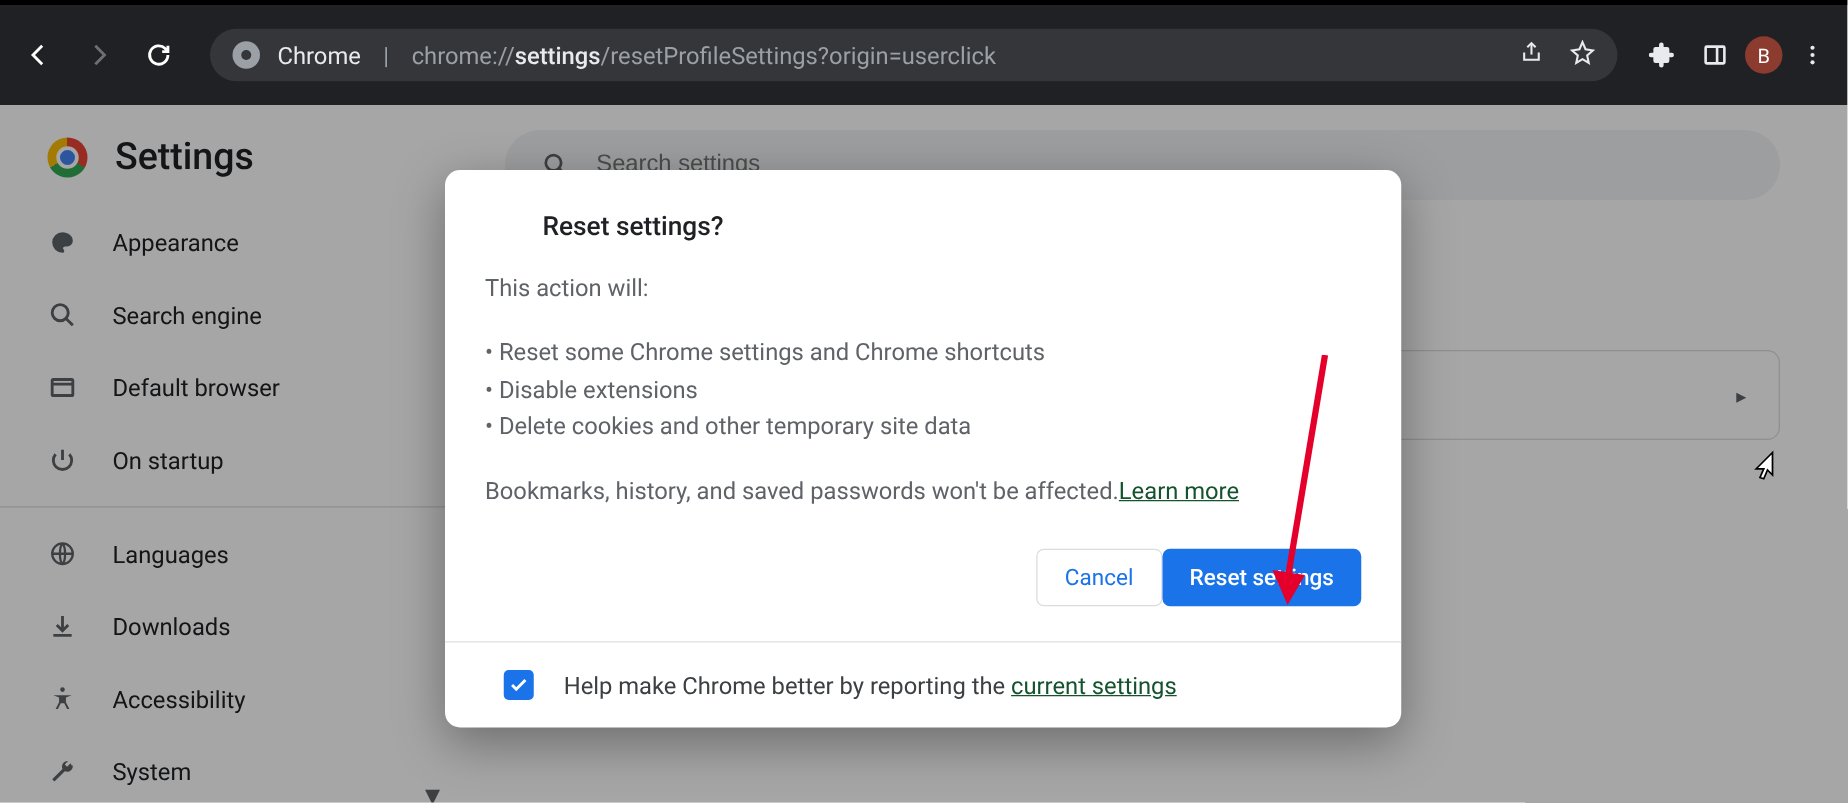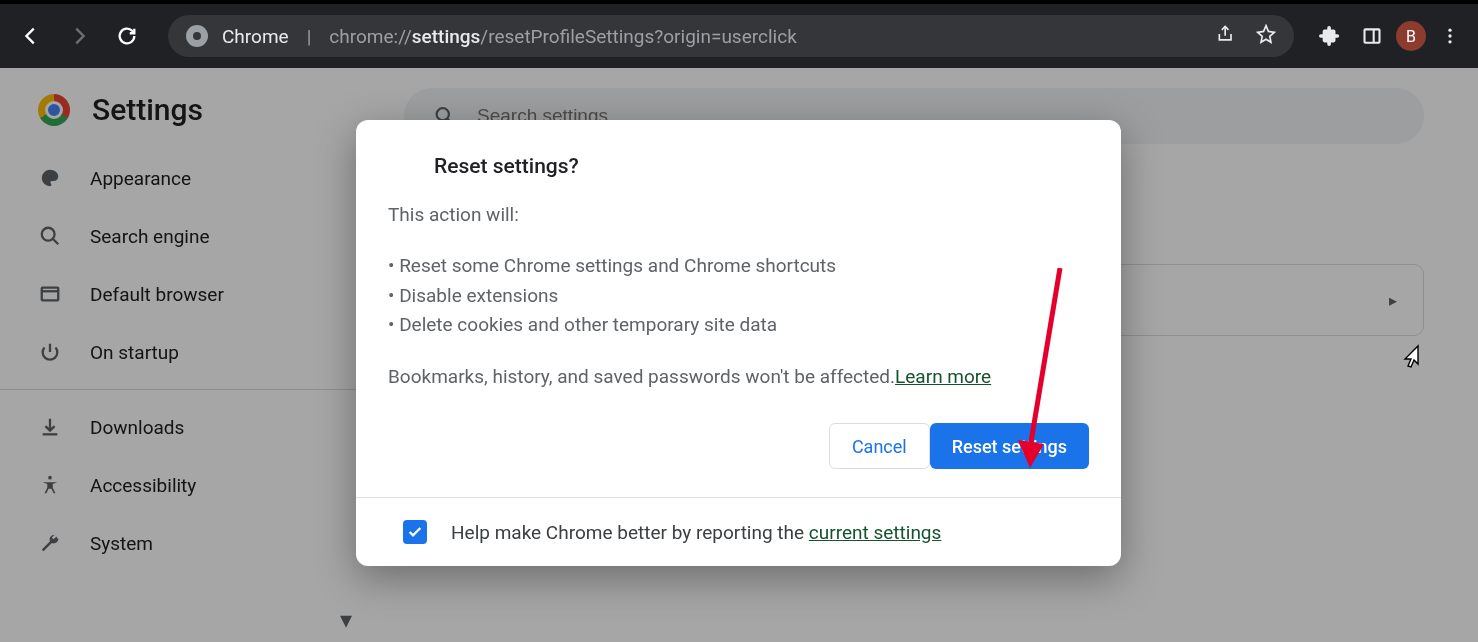"Chrome" .chrome-bar { height: 68px -> 84px }
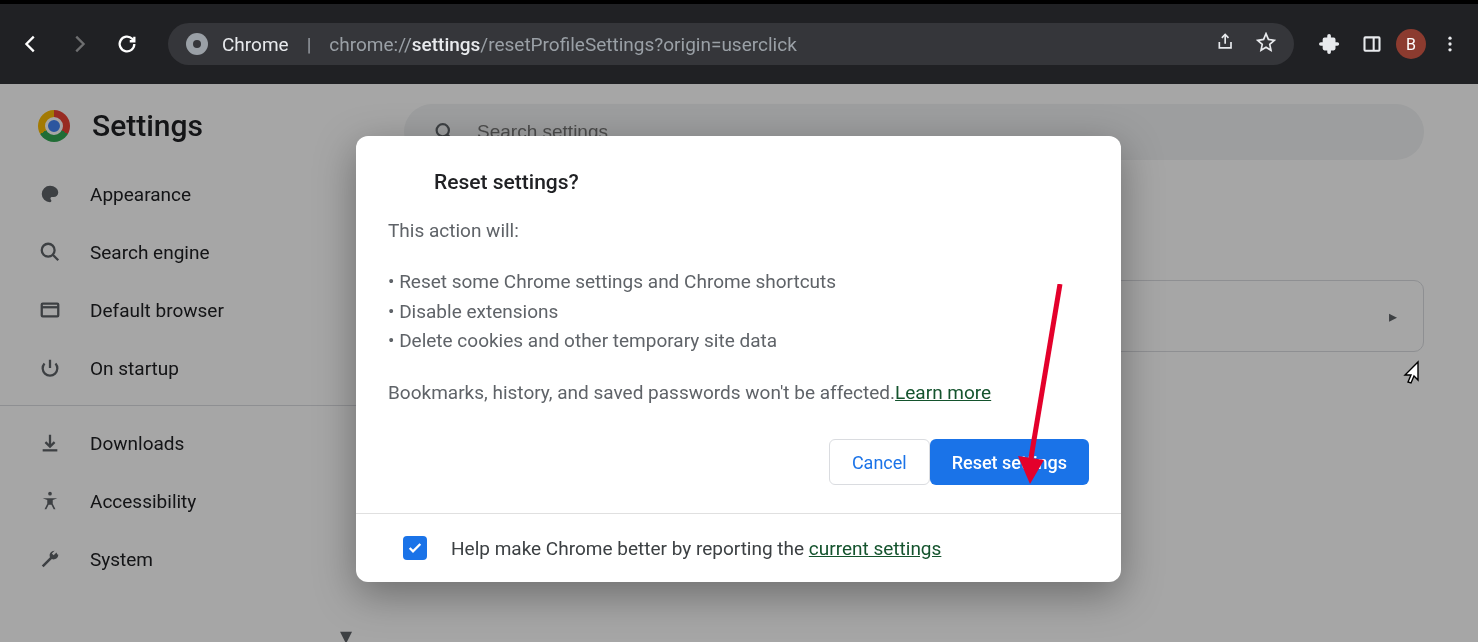"Languages" div.side-item { html: none -> <div> <span> <svg> <circle></circle> <path></path> </svg> </span> <span>Languages</span> </div> }
